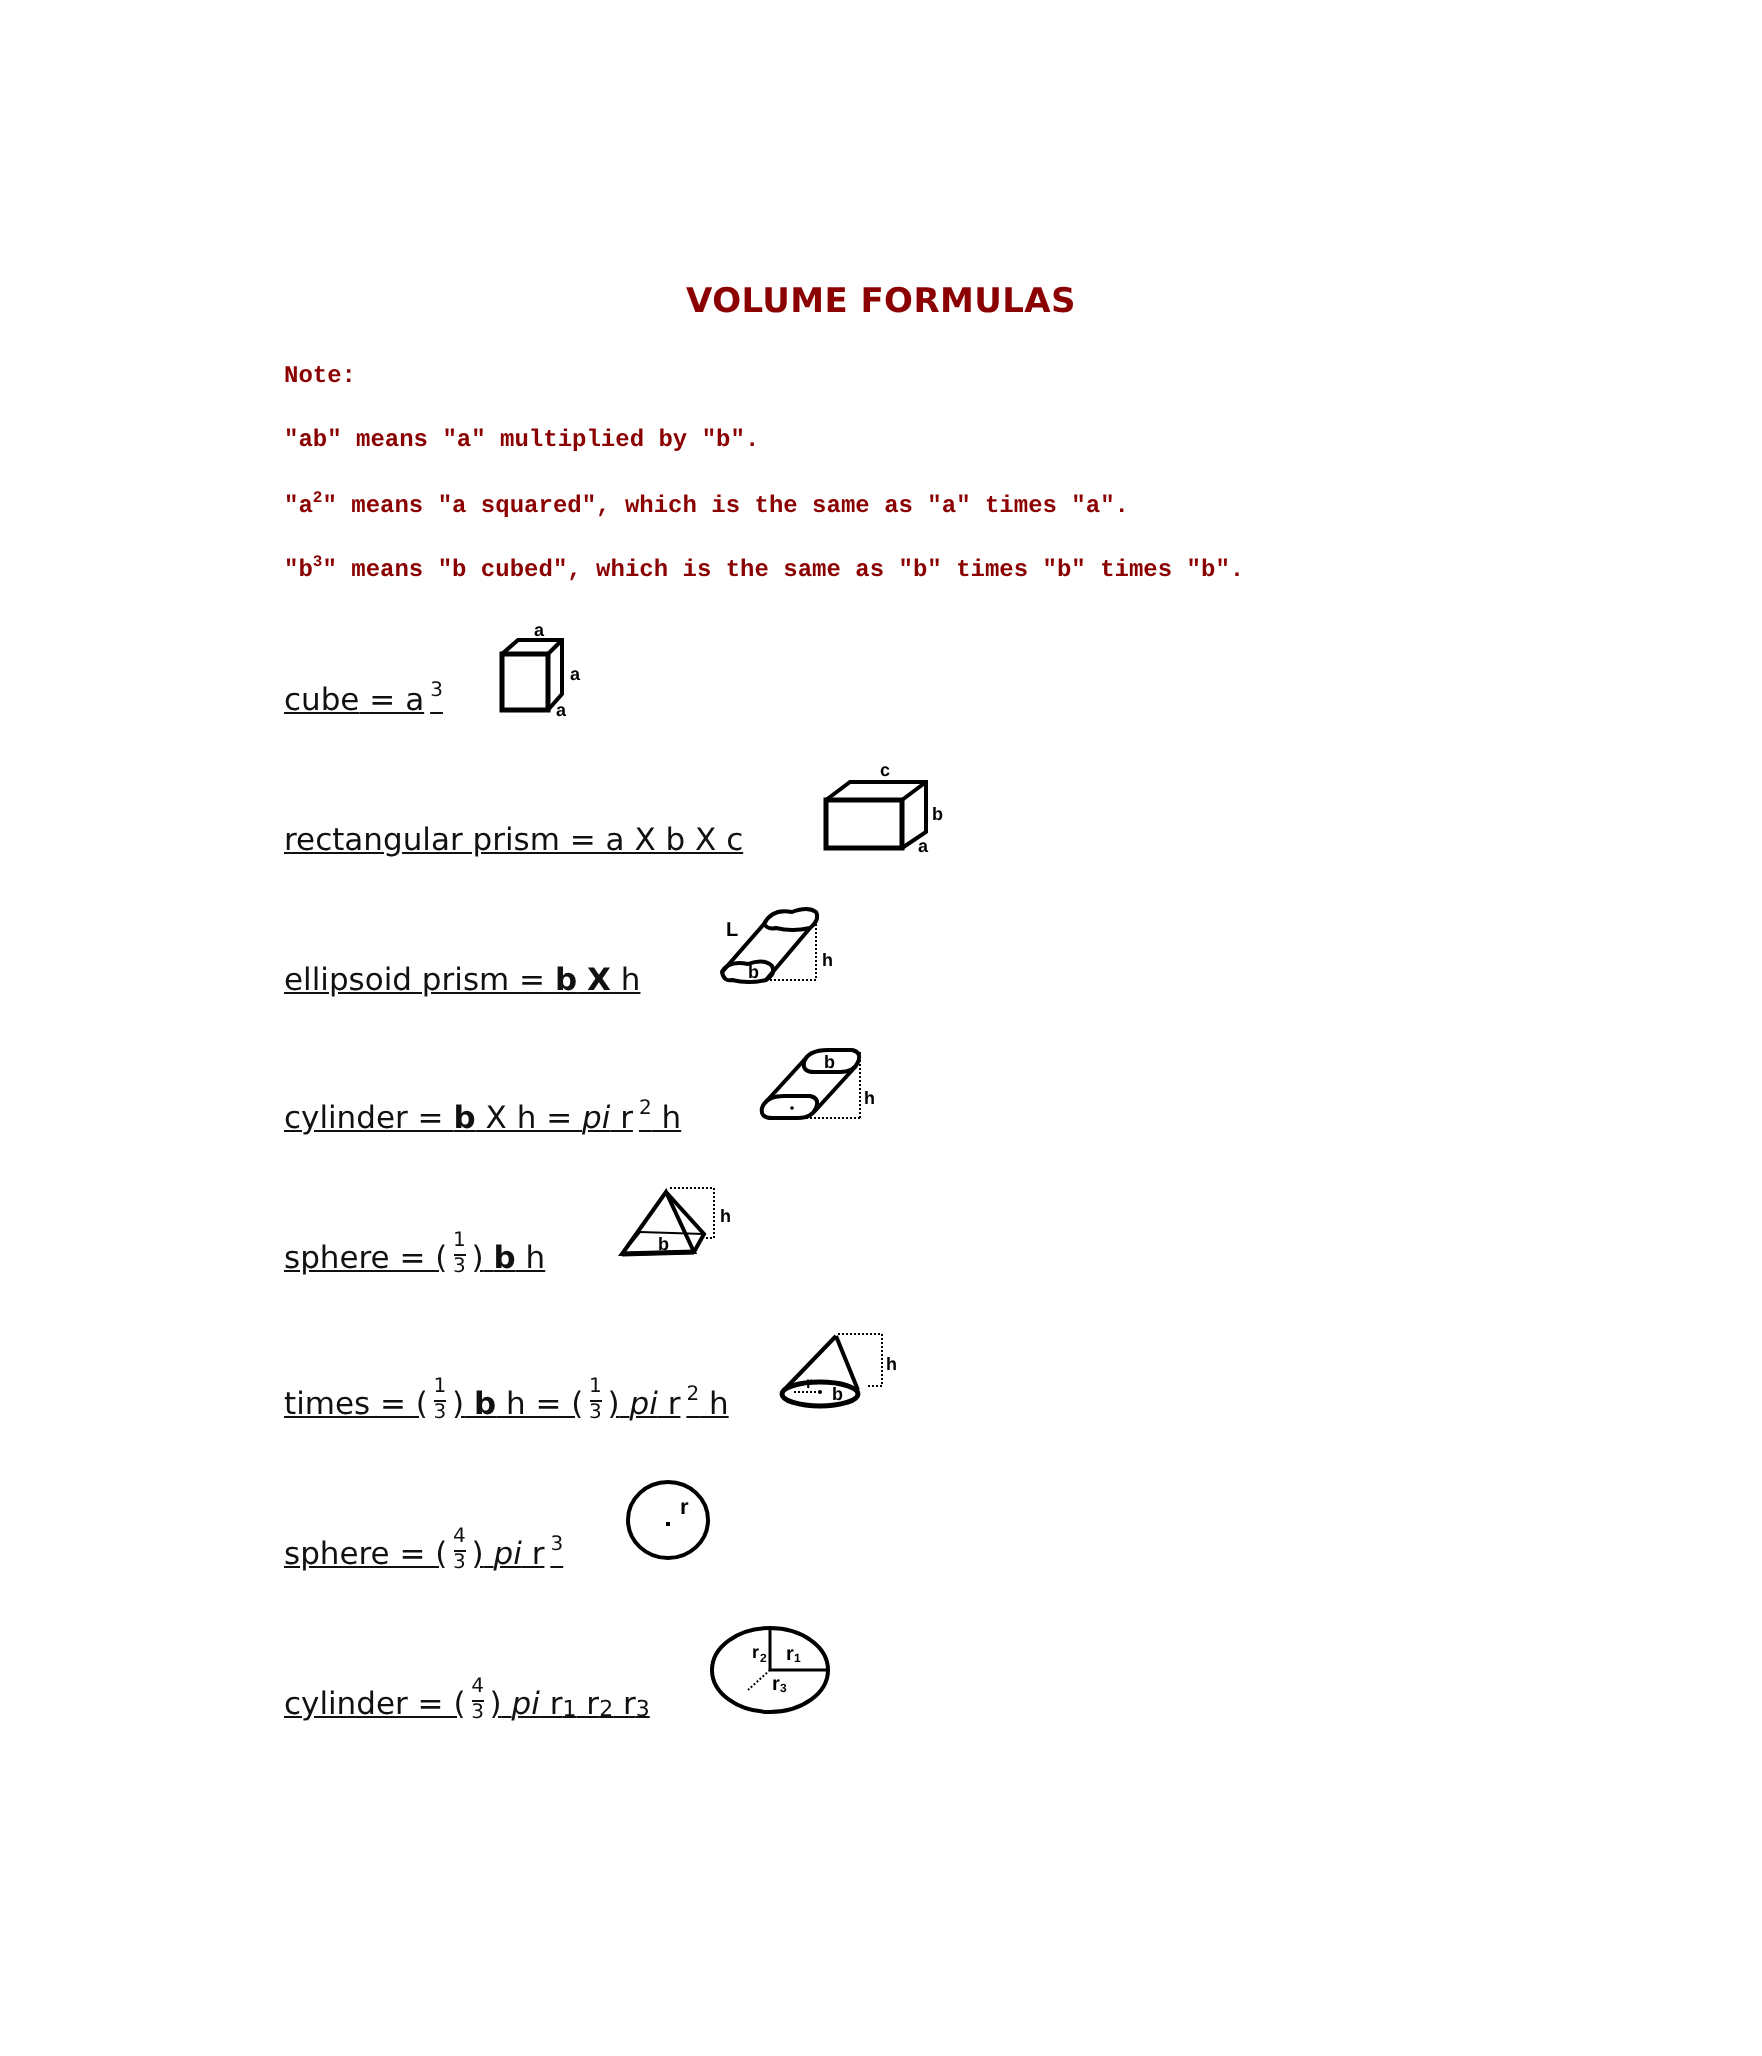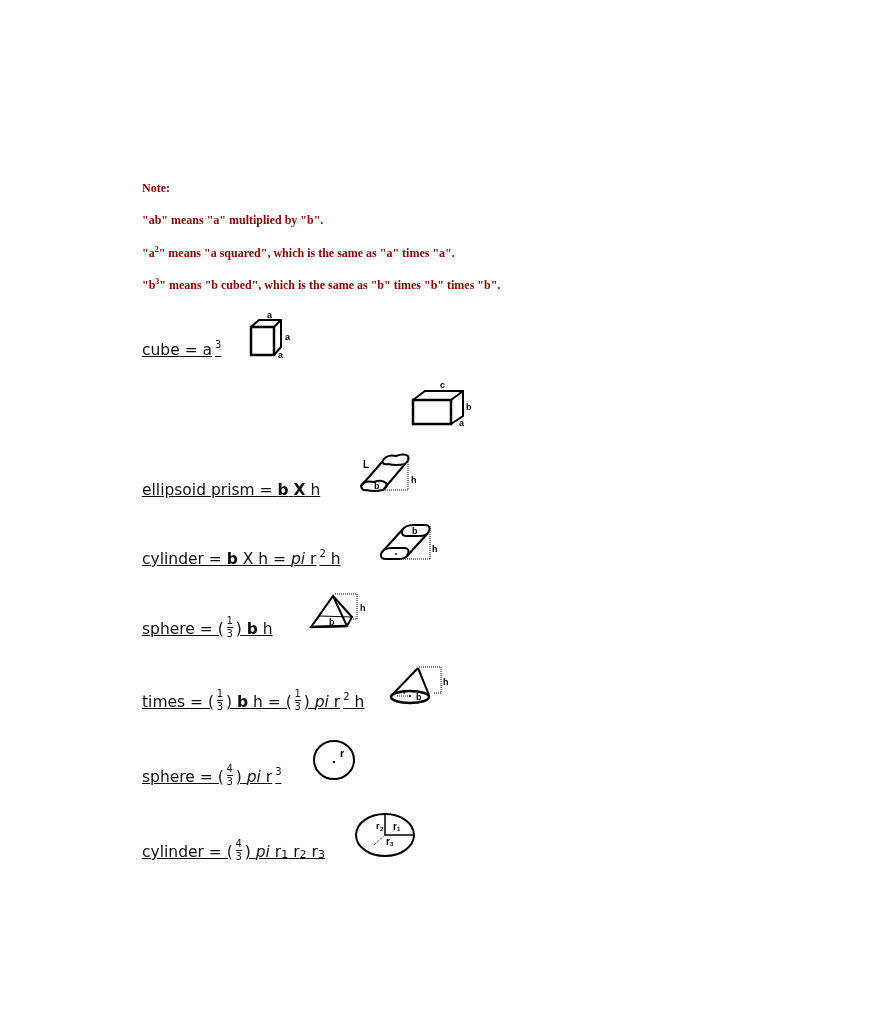"VOLUME FORMULAS" div.title { html: none -> <div>VOLUME FORMULAS</div> }
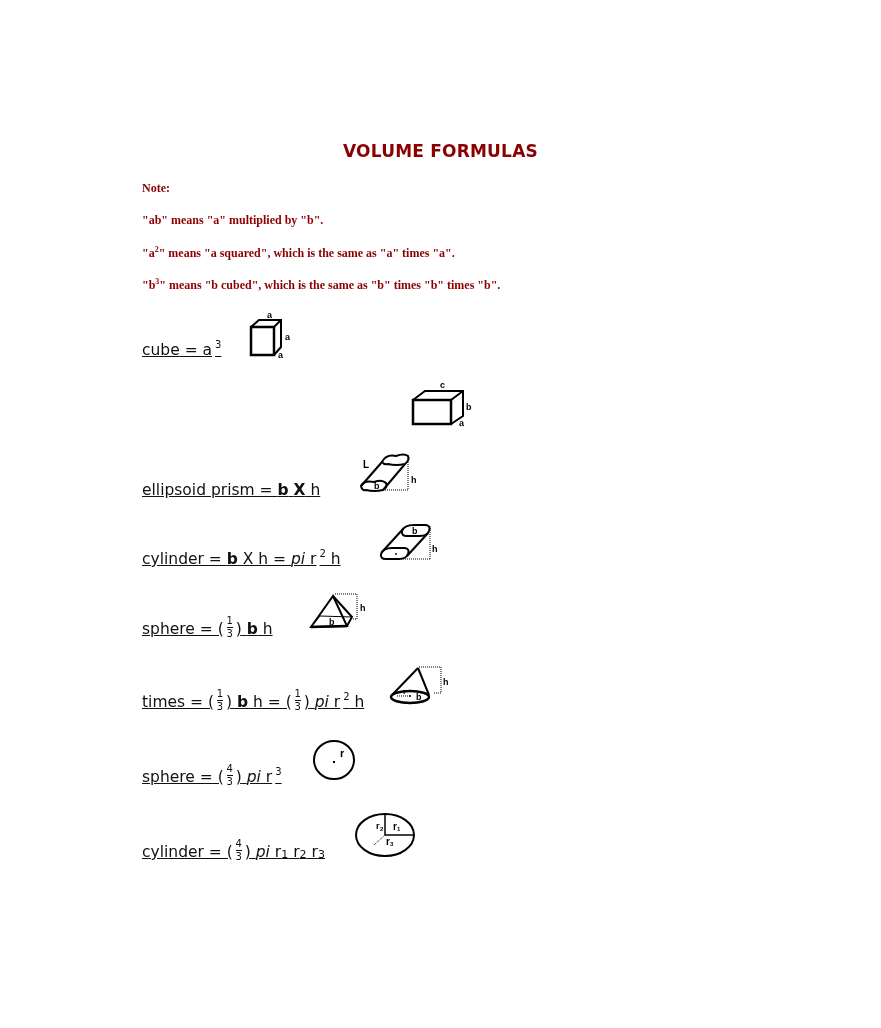"Note:" .note { font-family: Liberation Serif, serif -> Liberation Mono, monospace }
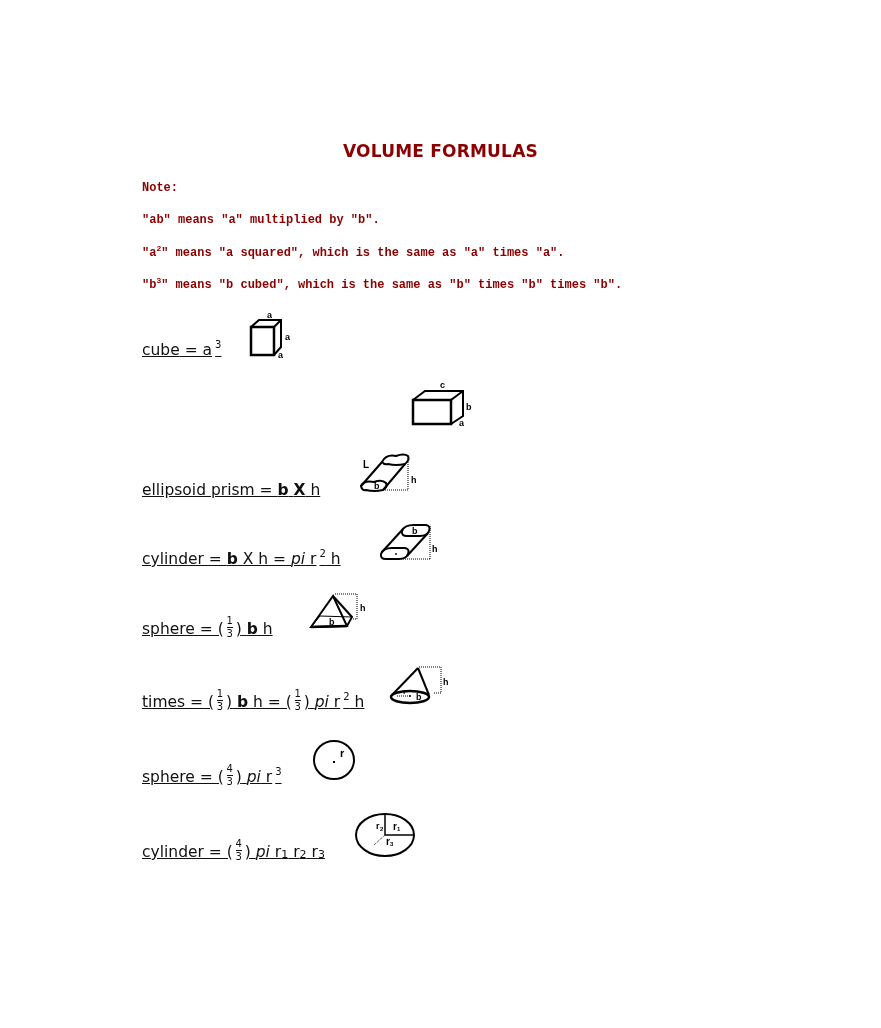"rectangular prism = a X" div.formula { html: none -> <div>rectangular prism = a X b X c</div> }
